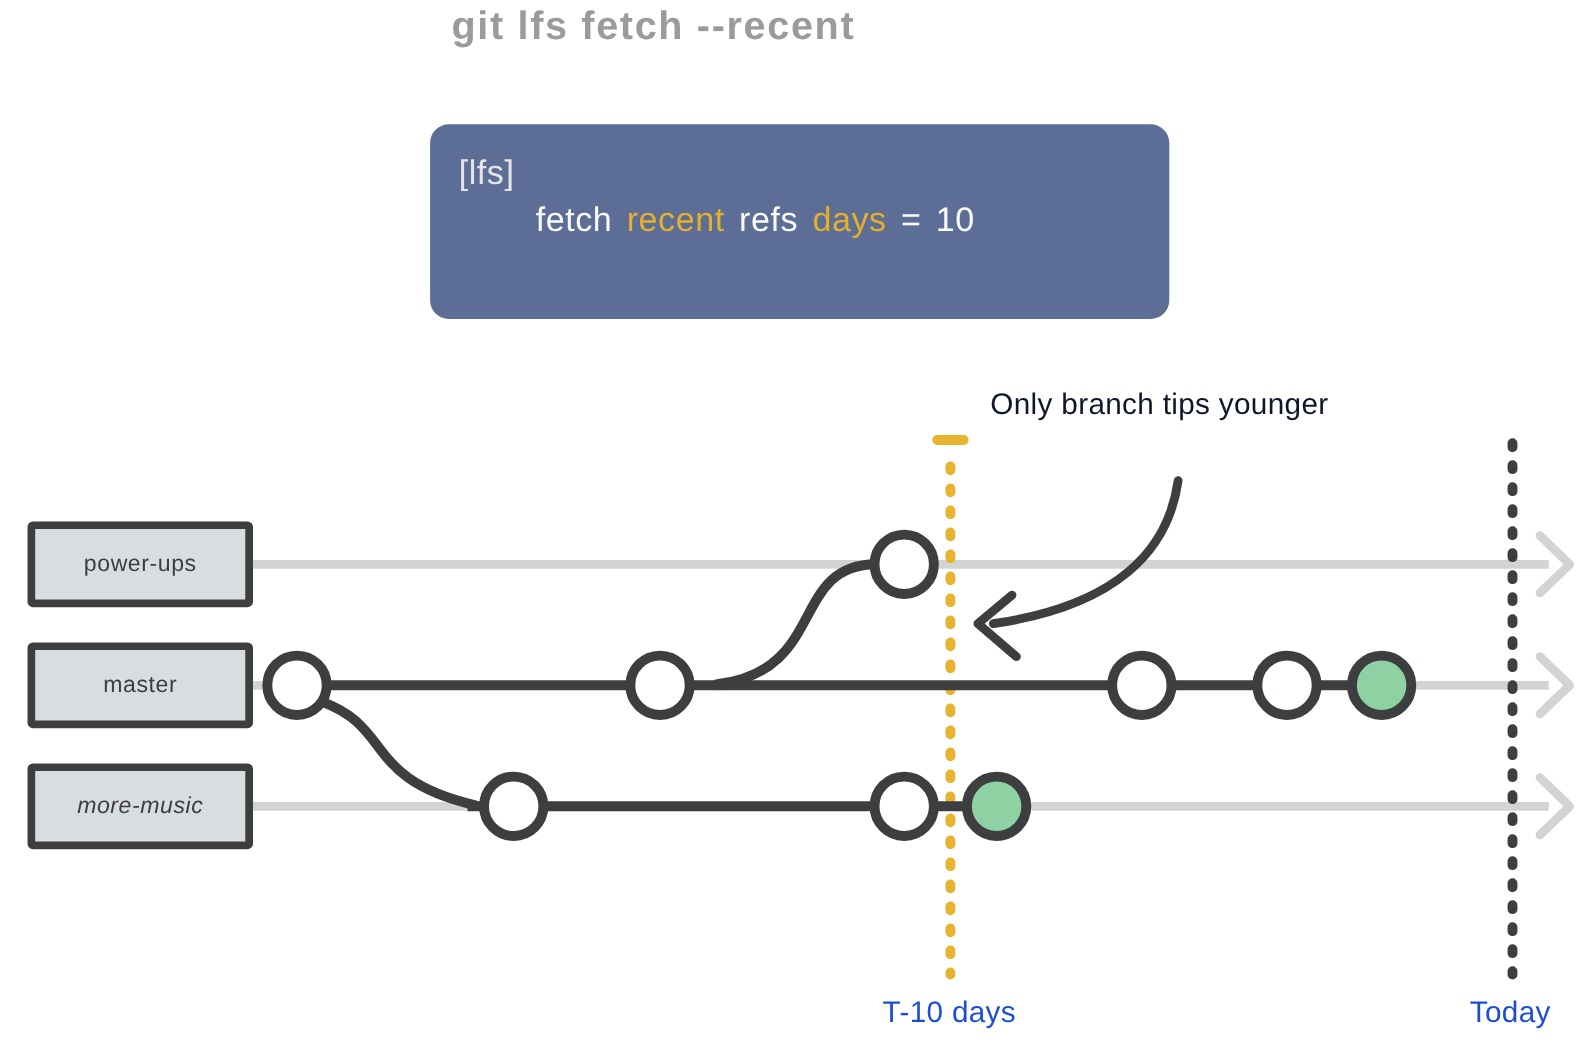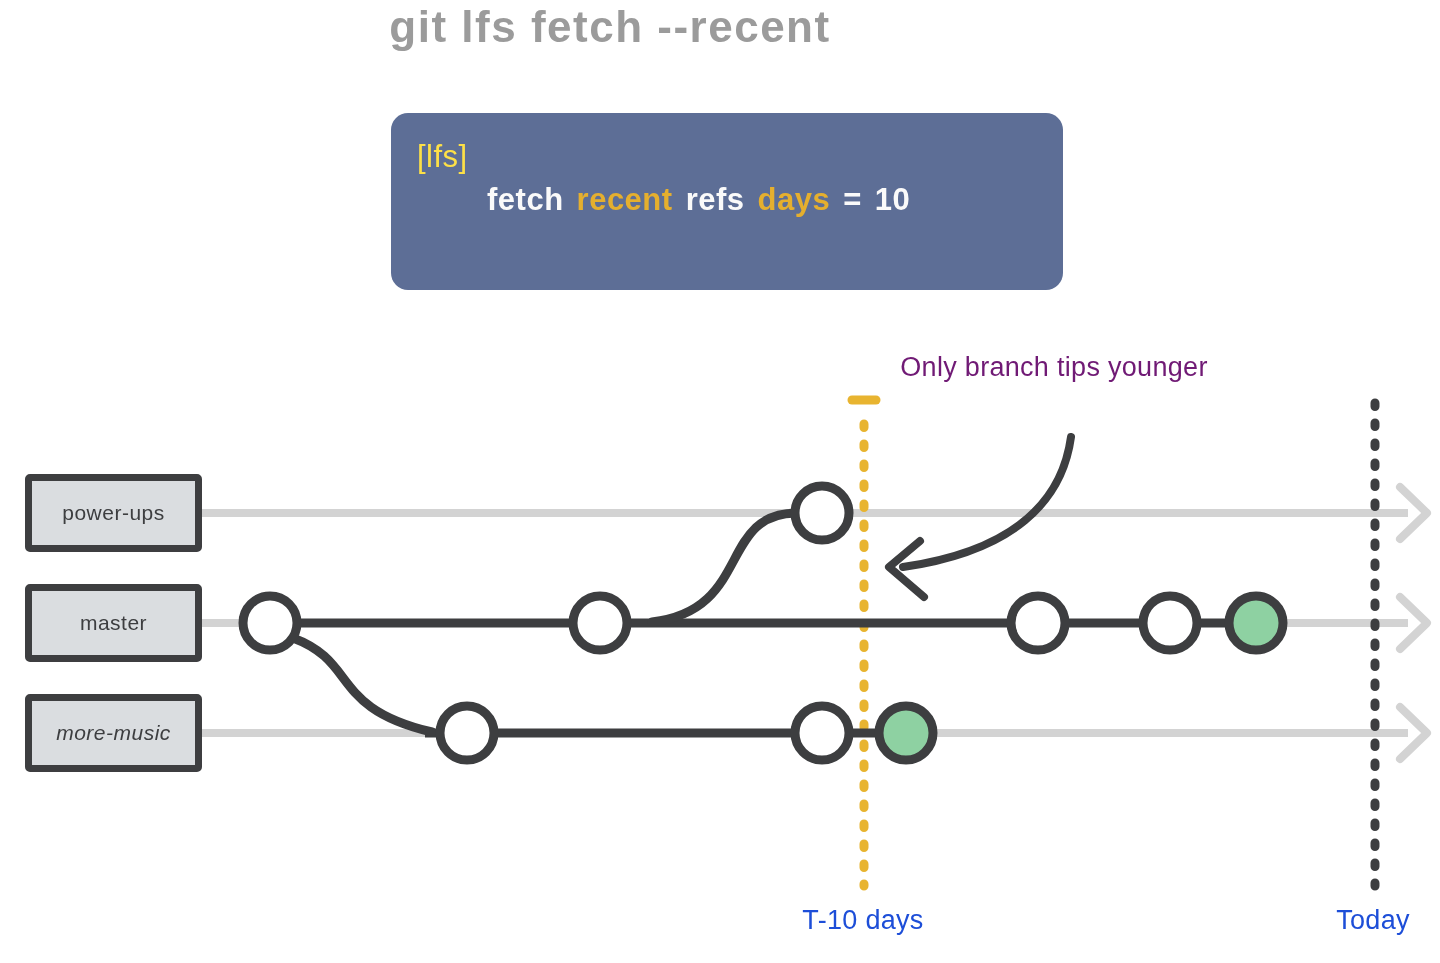"git lfs fetch --recent" .page-title { font-size: 44px -> 36px; left: 16px -> 0 }
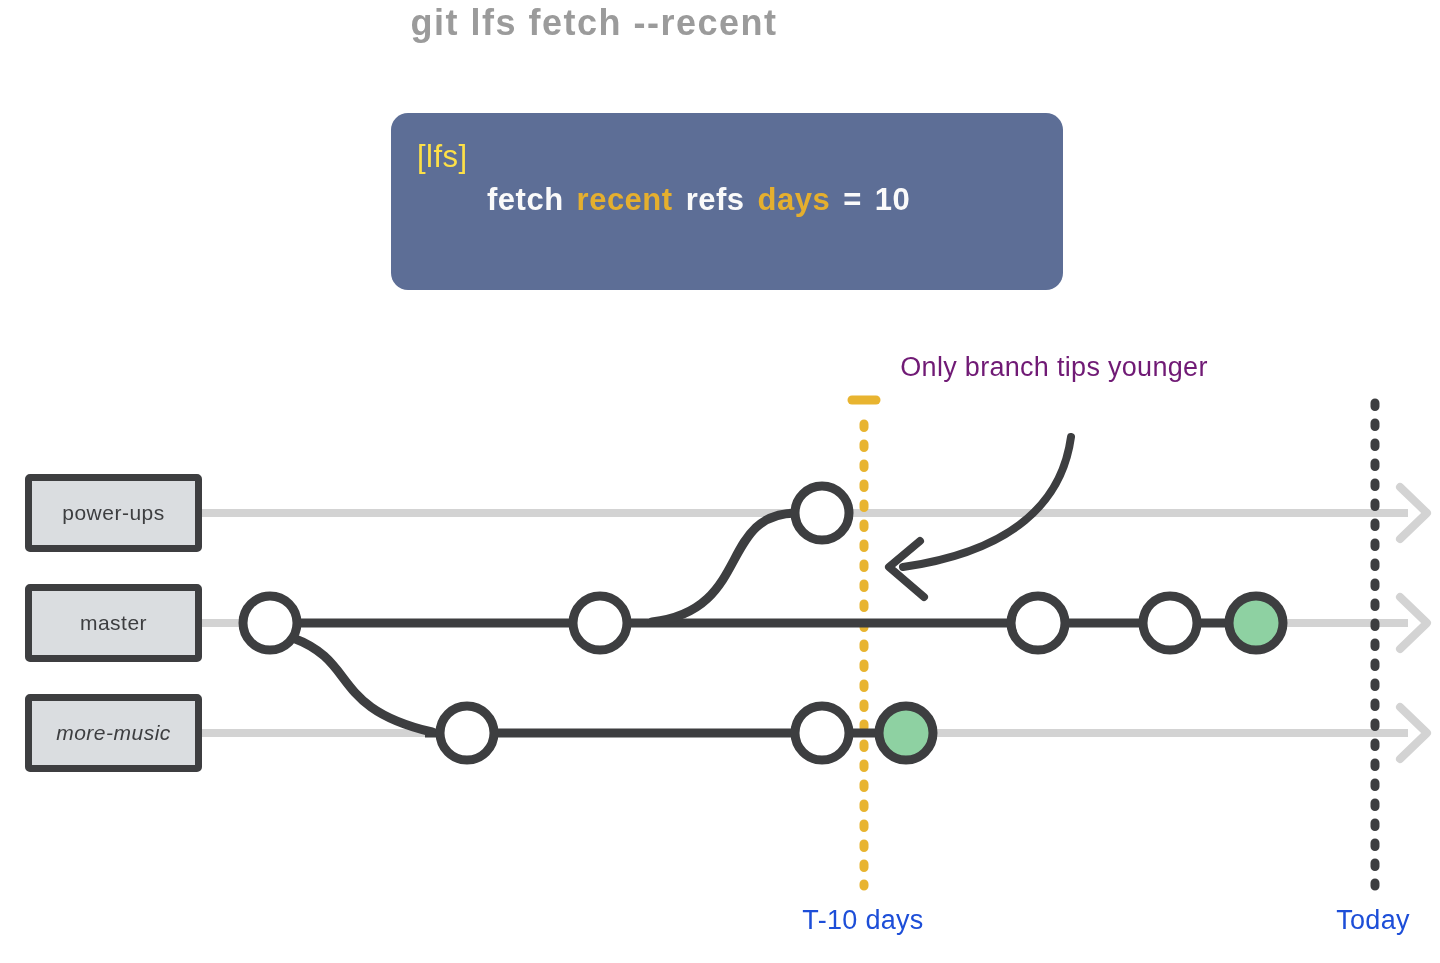"[lfs]" .config-header { color: #fde047 -> #e5e5e5 }
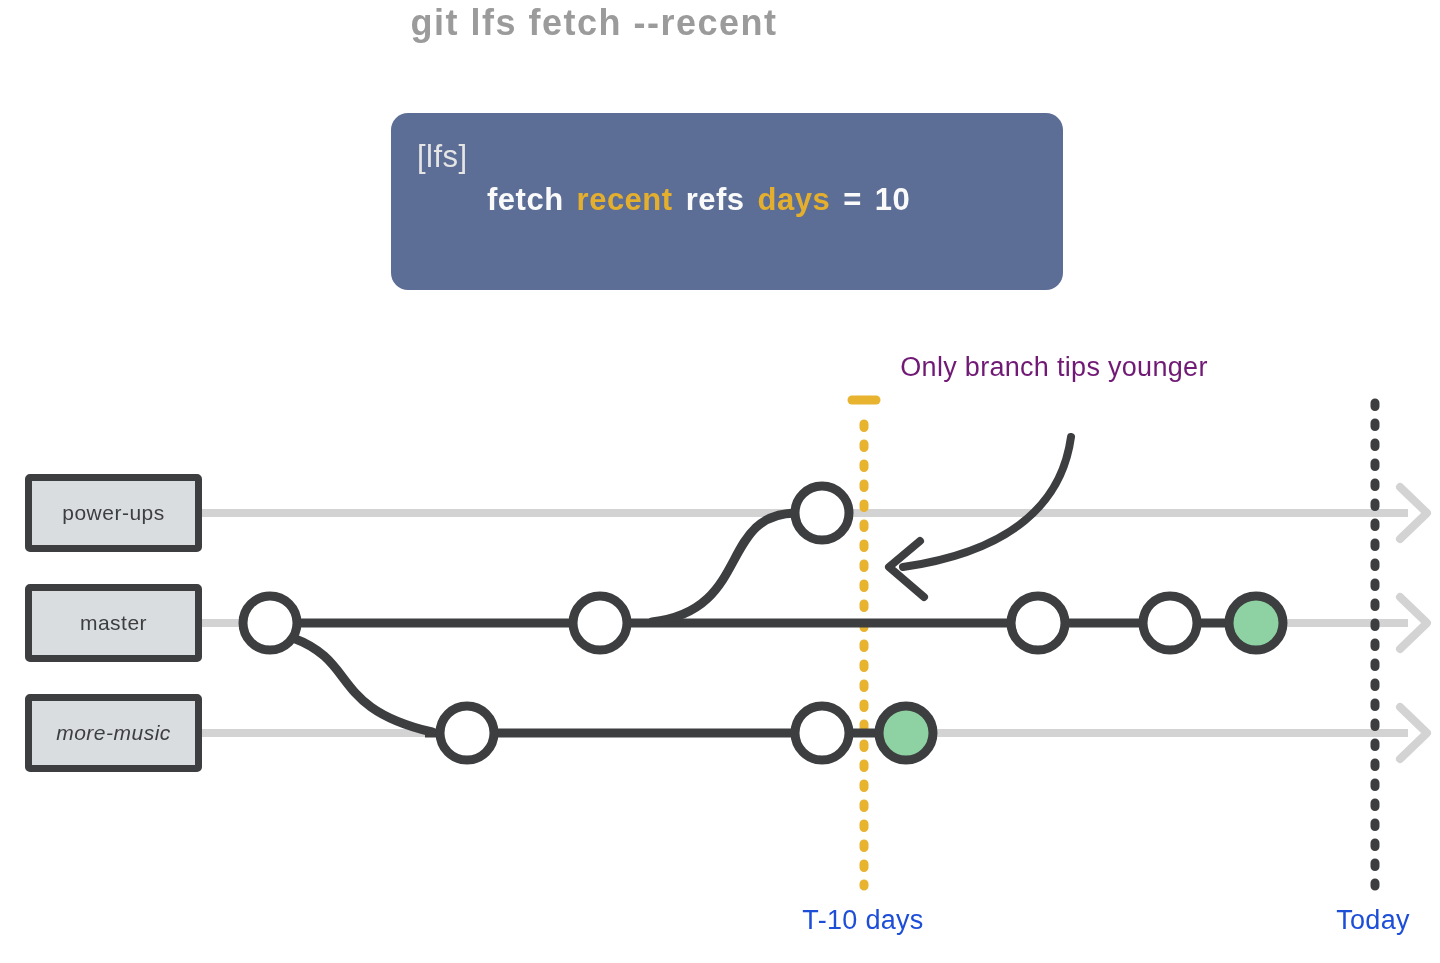"fetch" .config-command span[data-name="config-token"] { font-weight: bold -> none }
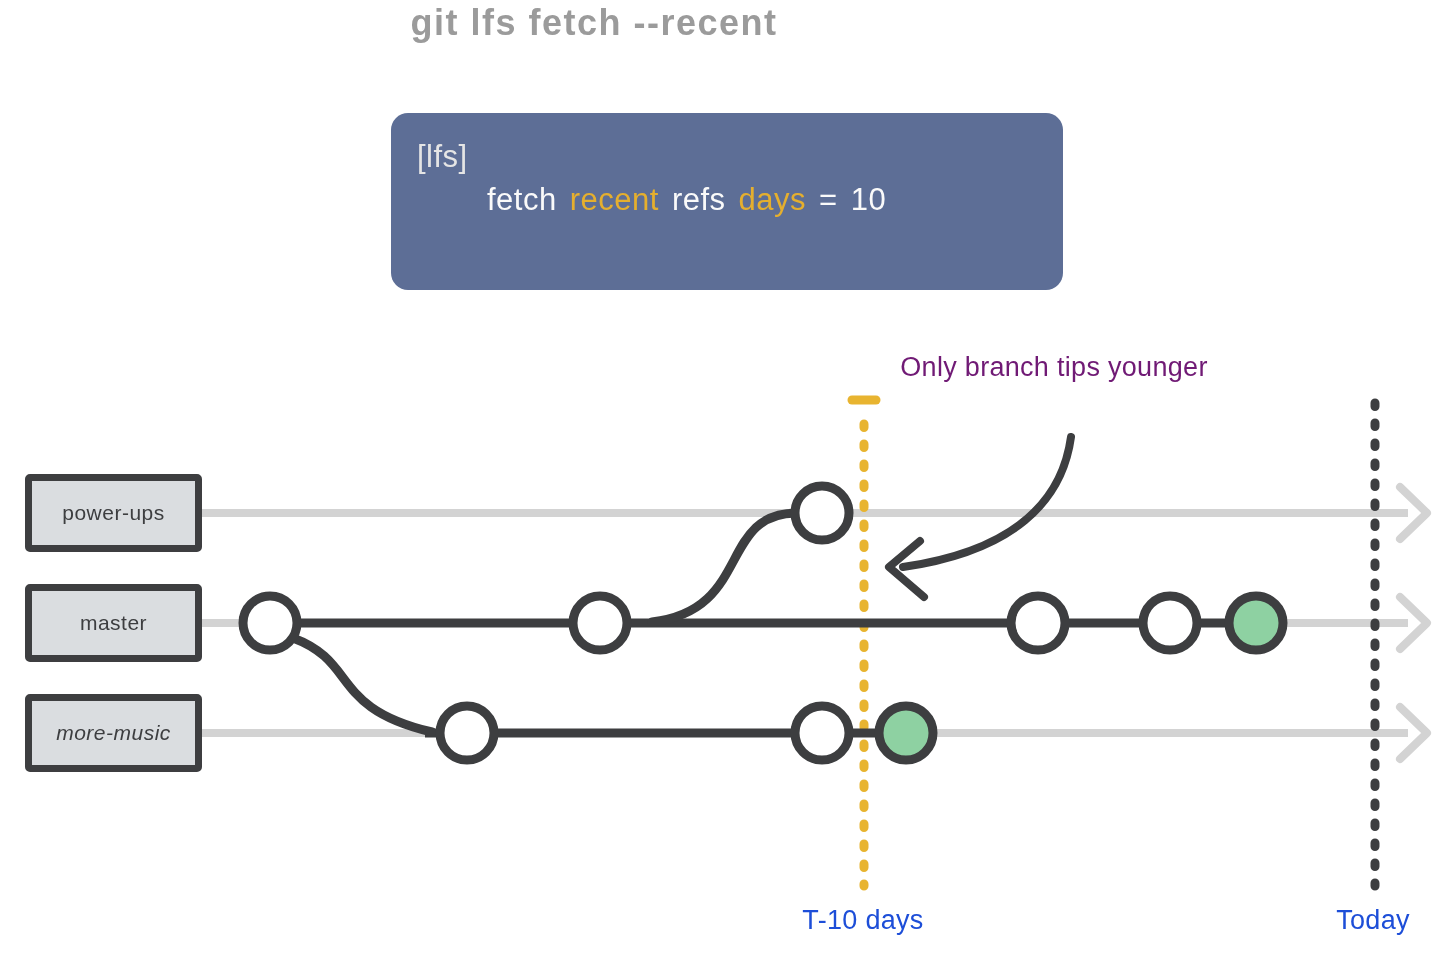"Only branch tips younger" .annotation-text { color: #701a75 -> #0f172a }
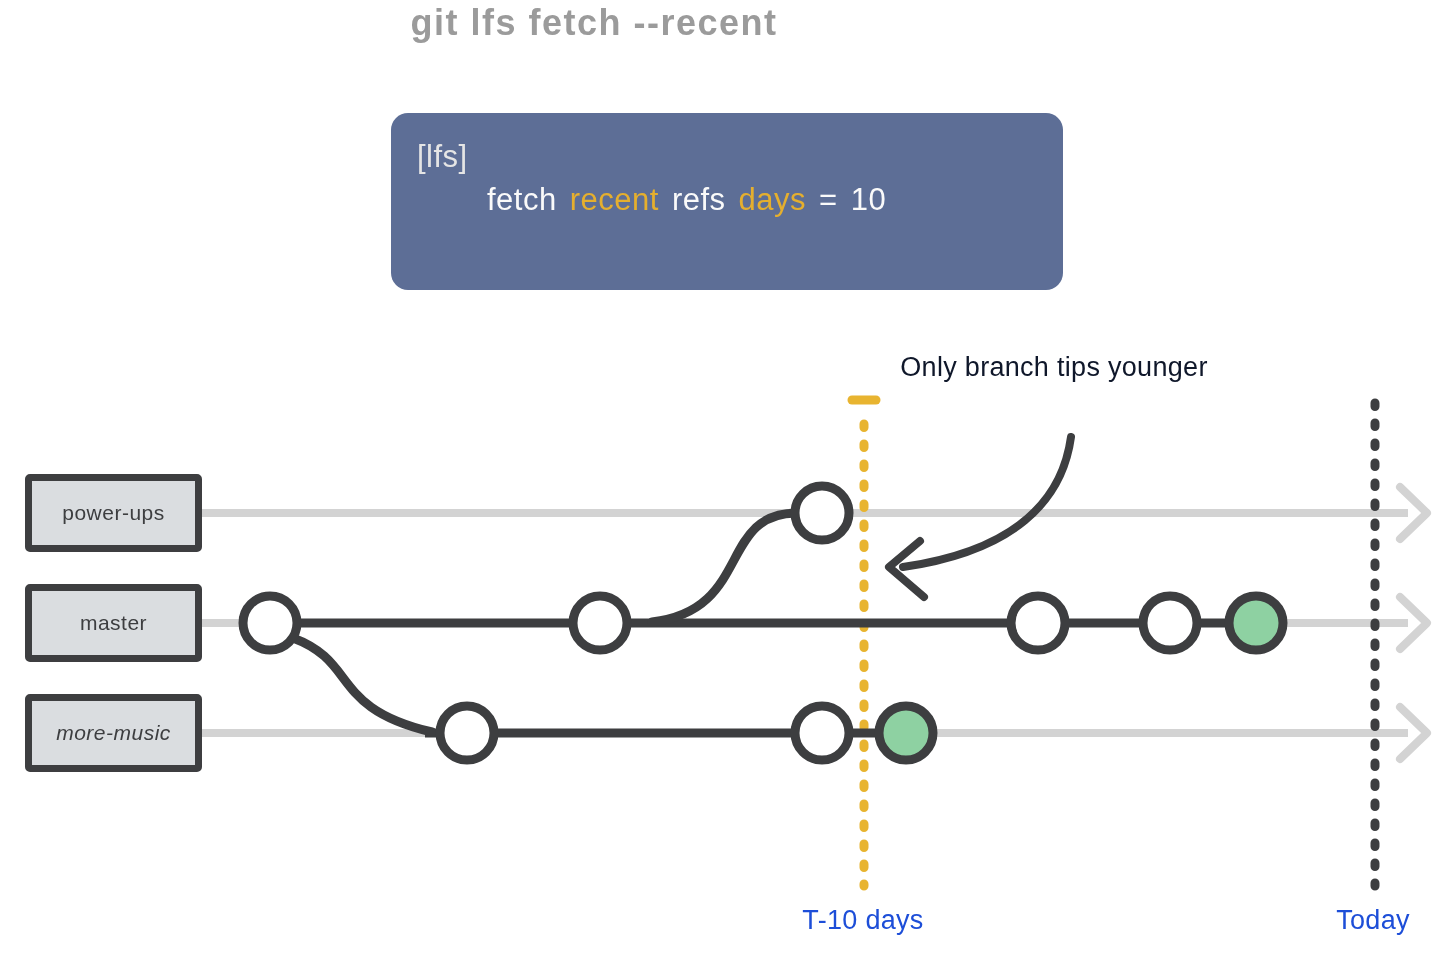"power-ups" .branch-label-box { width: 177px -> 205px }
